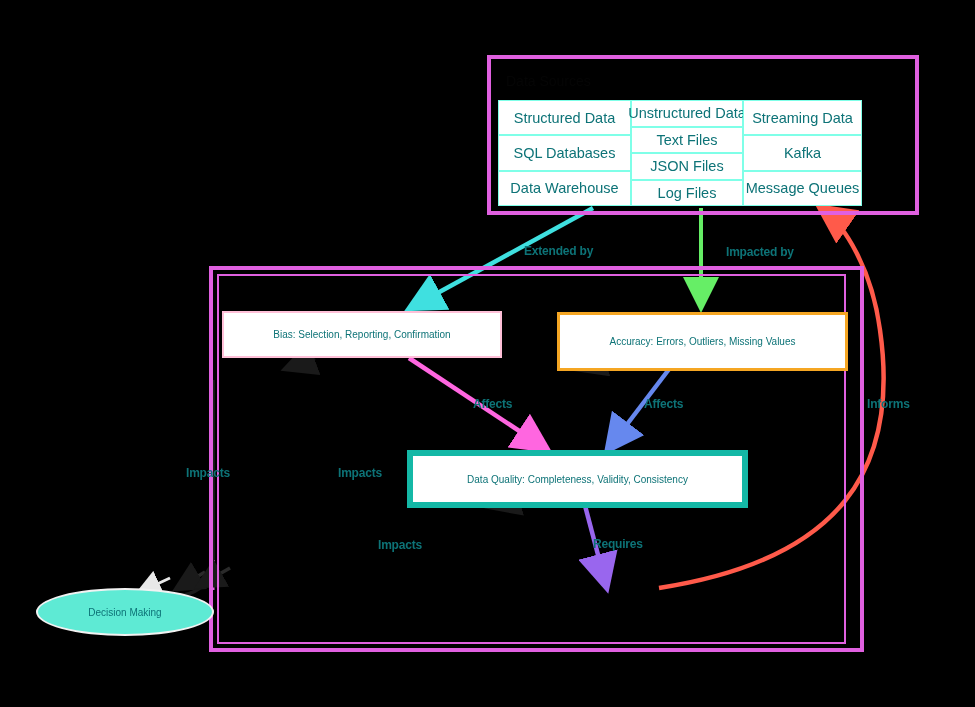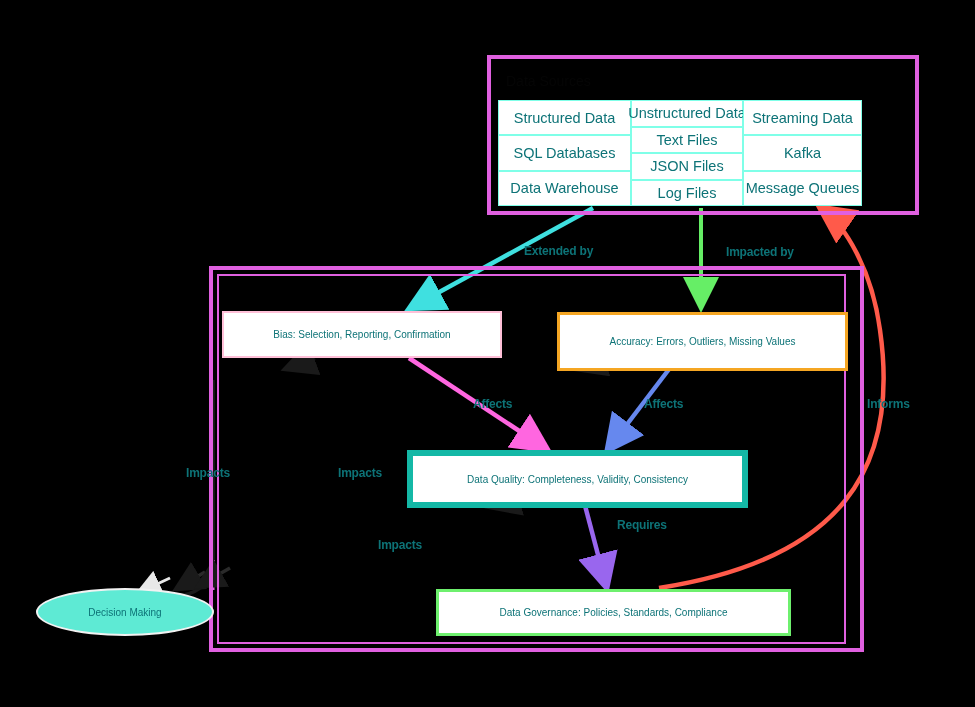"Requires" div.edge-label { padding-left: 24px -> none; top: 518px -> 537px }
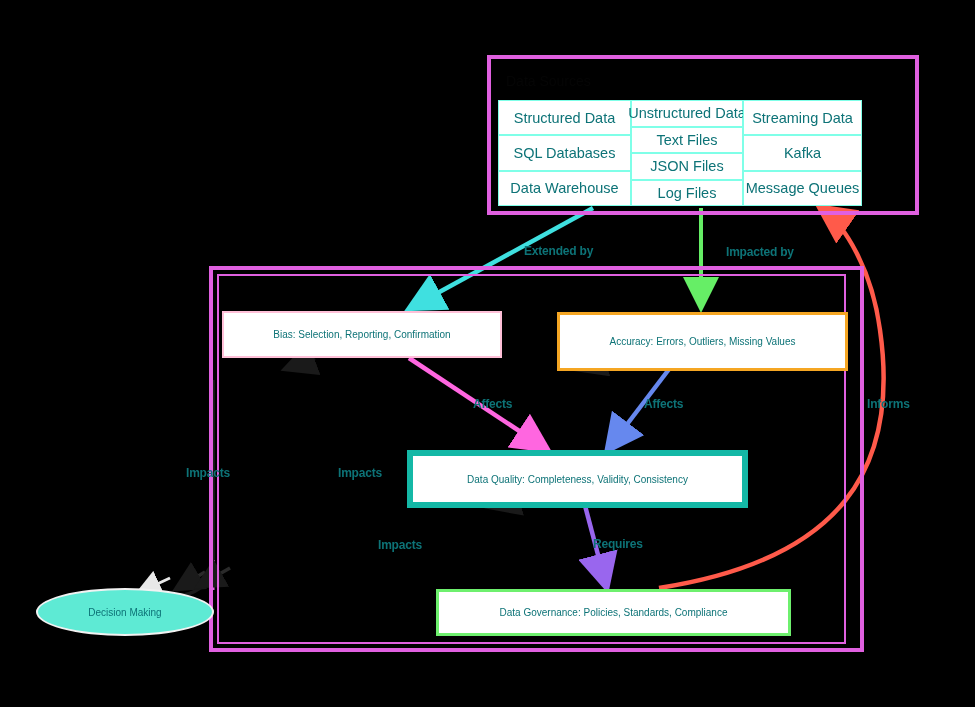"Data Governance: Policies, Standards," div.node { html: <div>Data Governance: Policies, Standards, Compliance</div> -> none }
